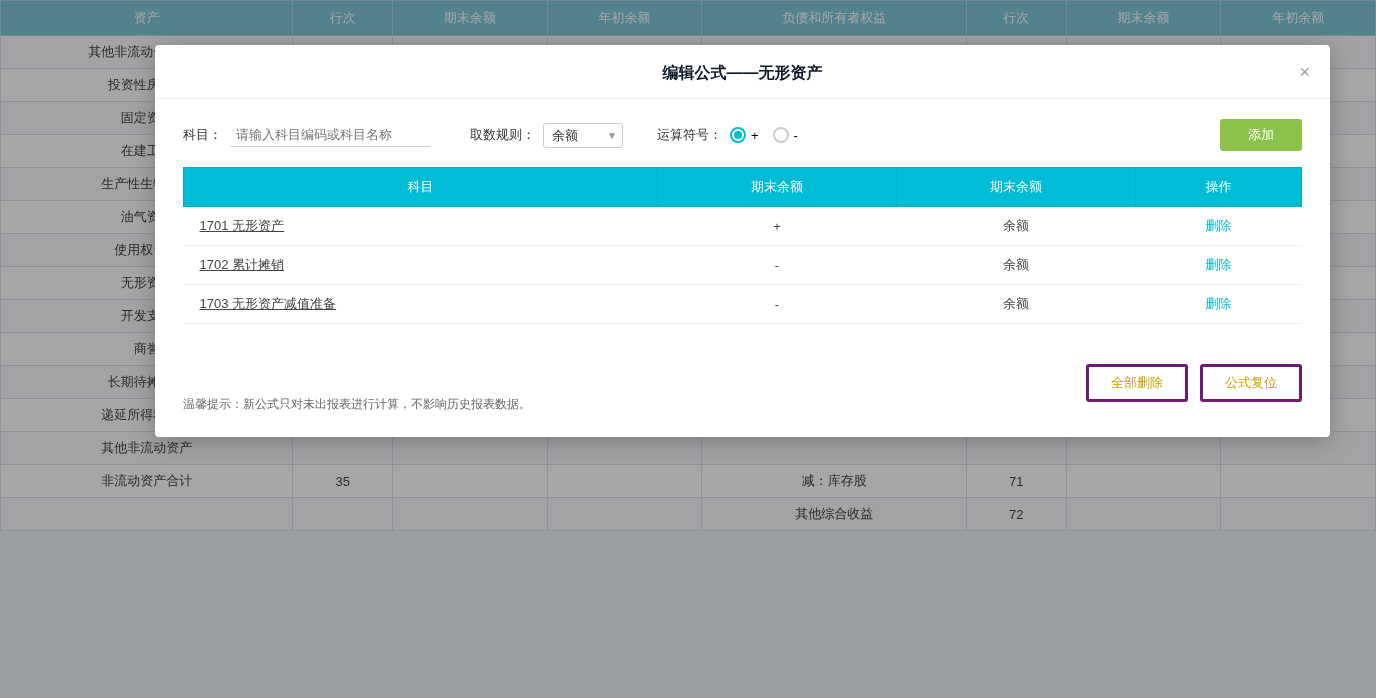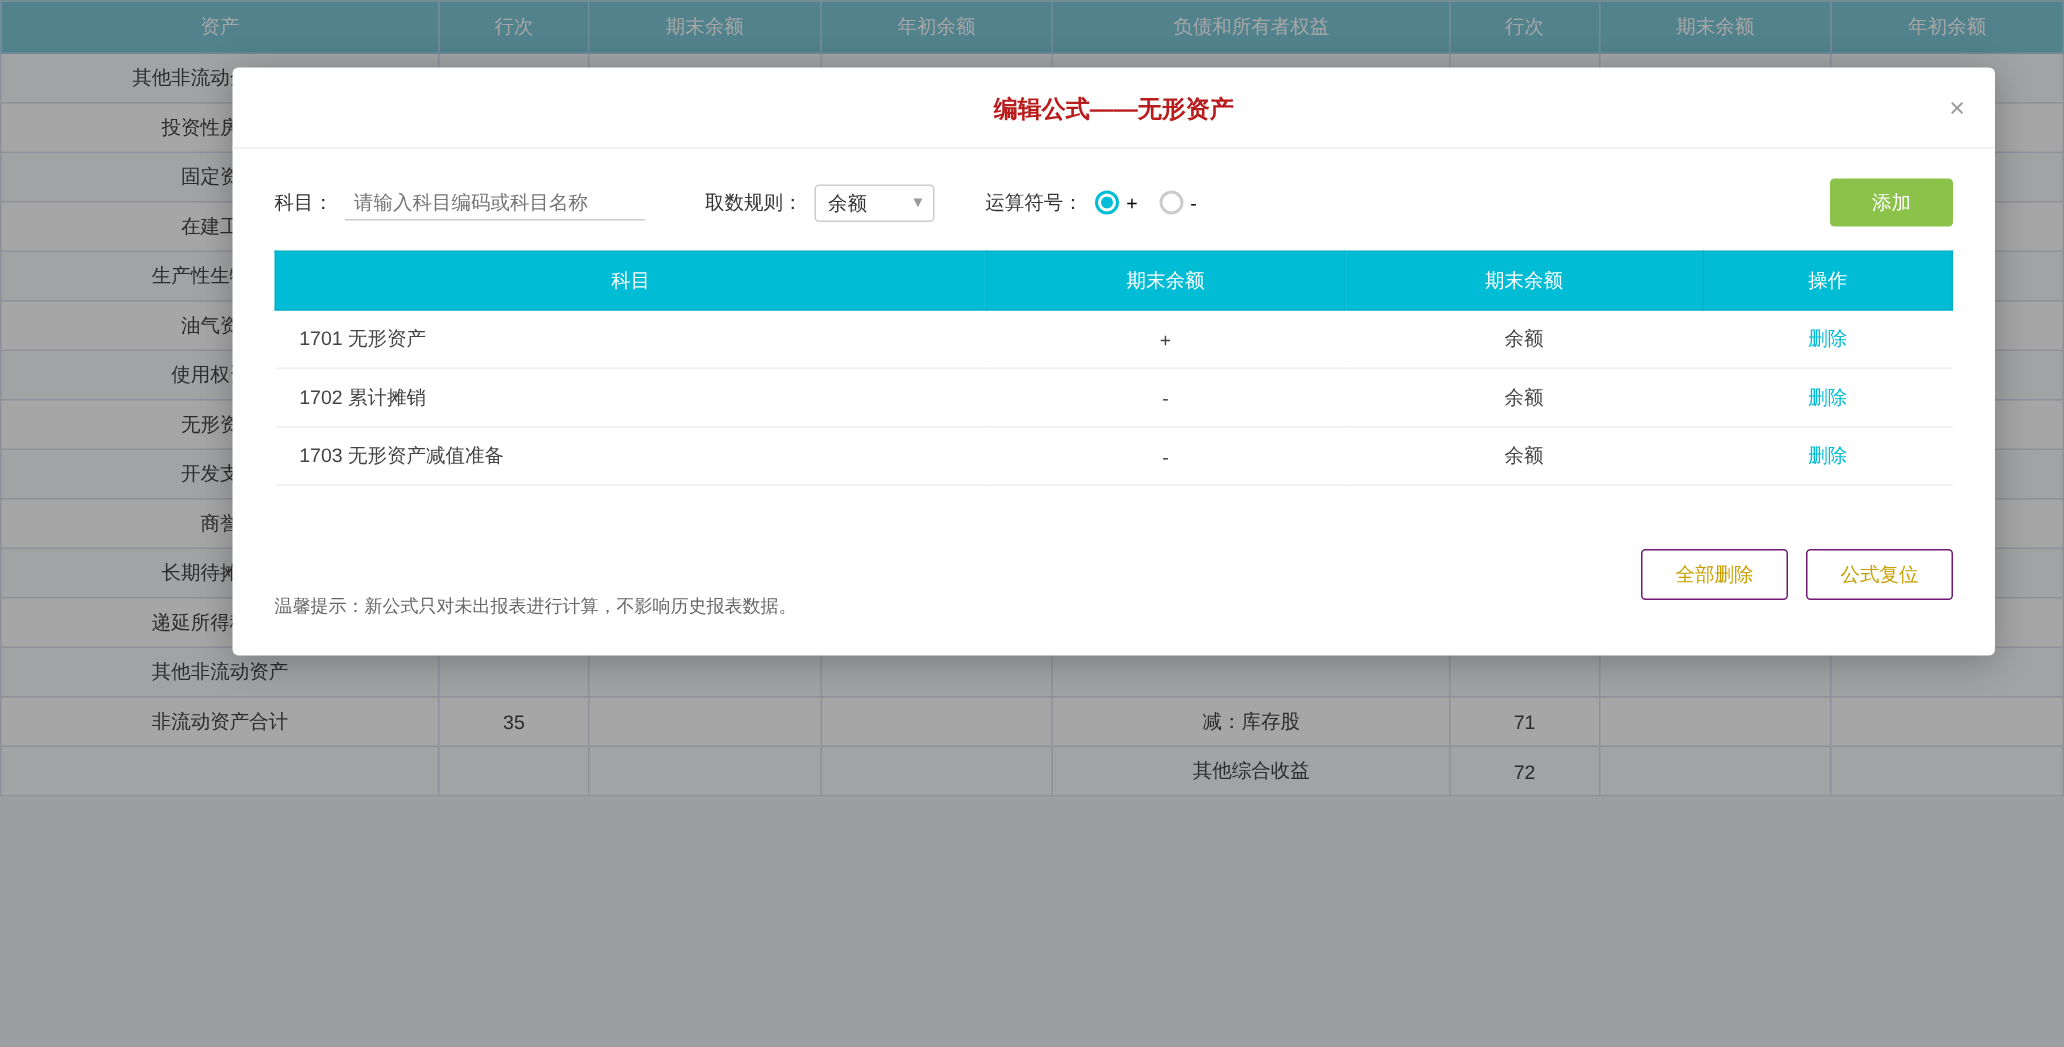"编辑公式——无形资产" .modal-title { color: #b91c1c -> #0f172a }
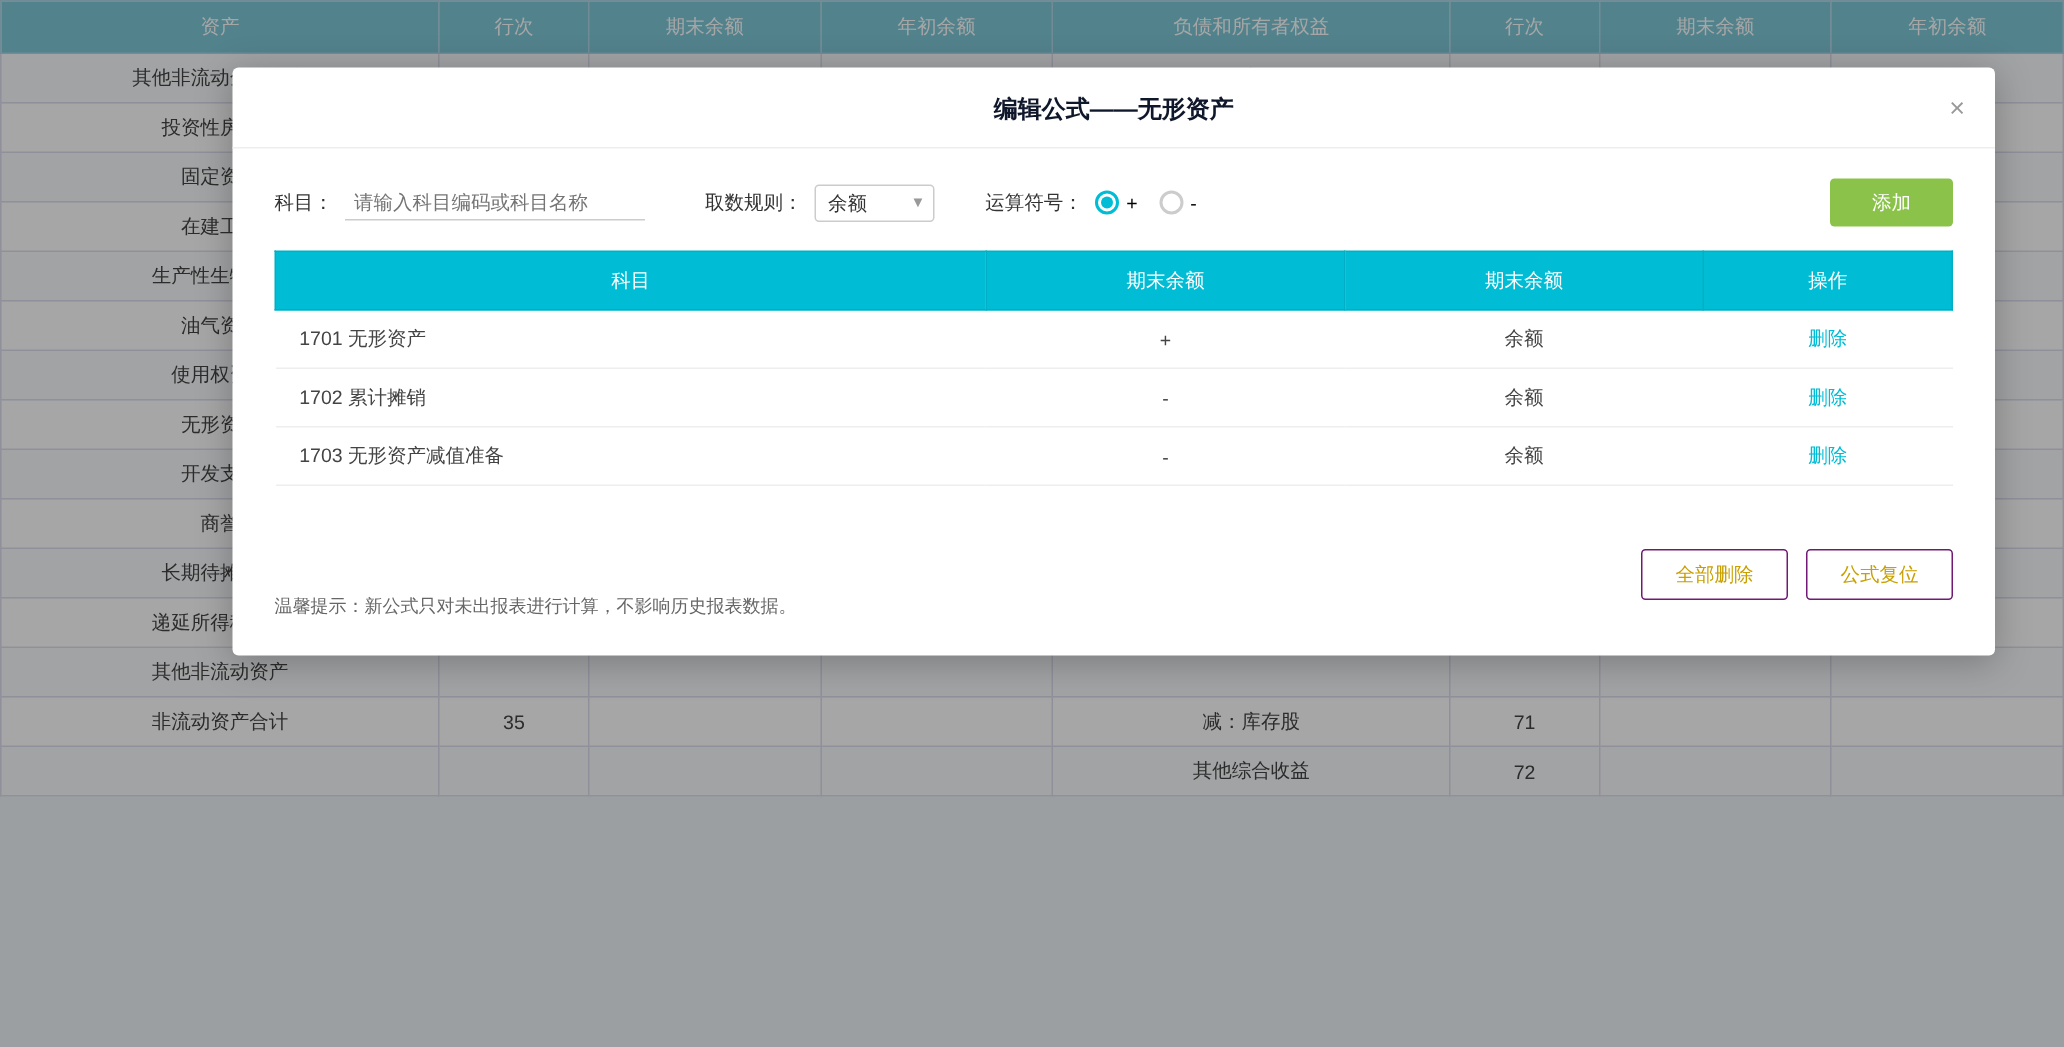"1701 无形资产" .data-table tbody tr td:first-child { text-decoration: none -> underline }
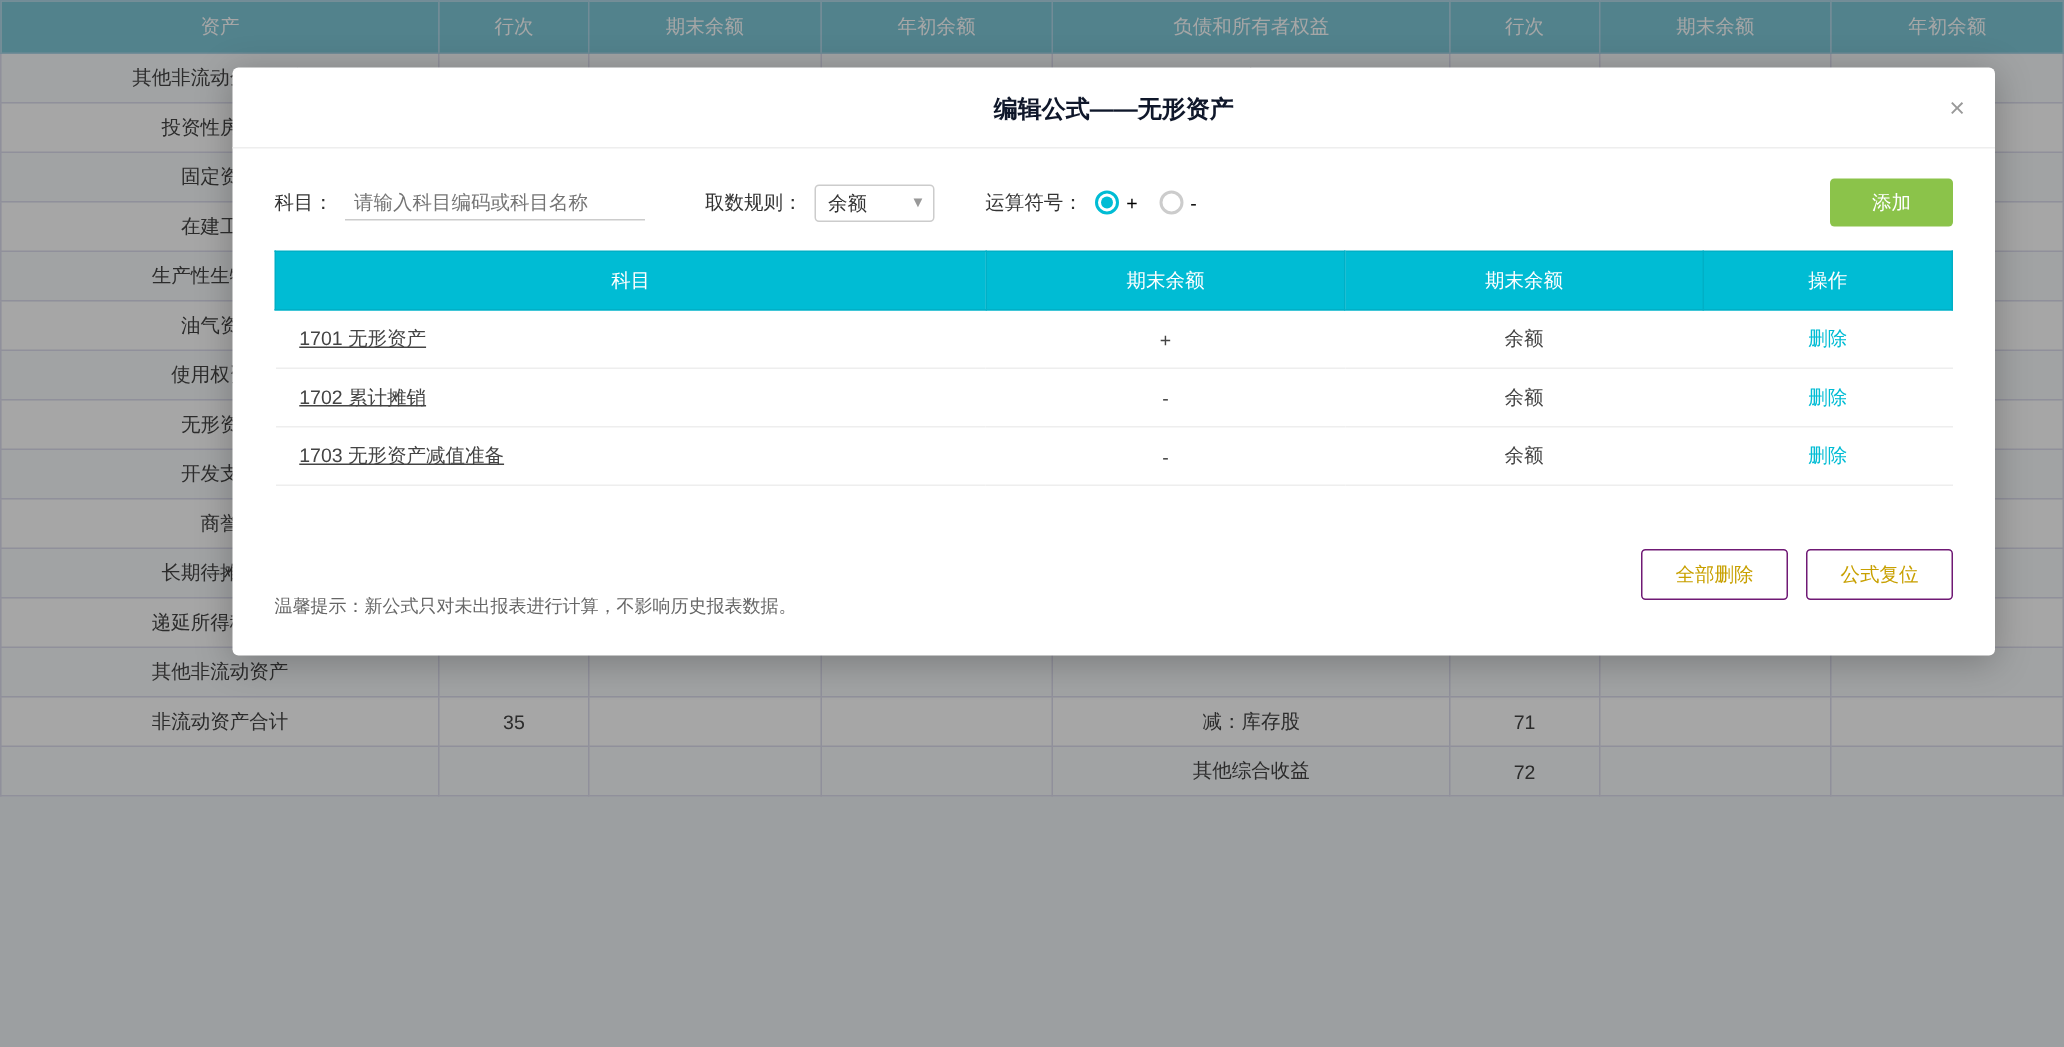"全部删除" .outline-btn { border: 1px solid #701a75 -> 3px solid #701a75 }
